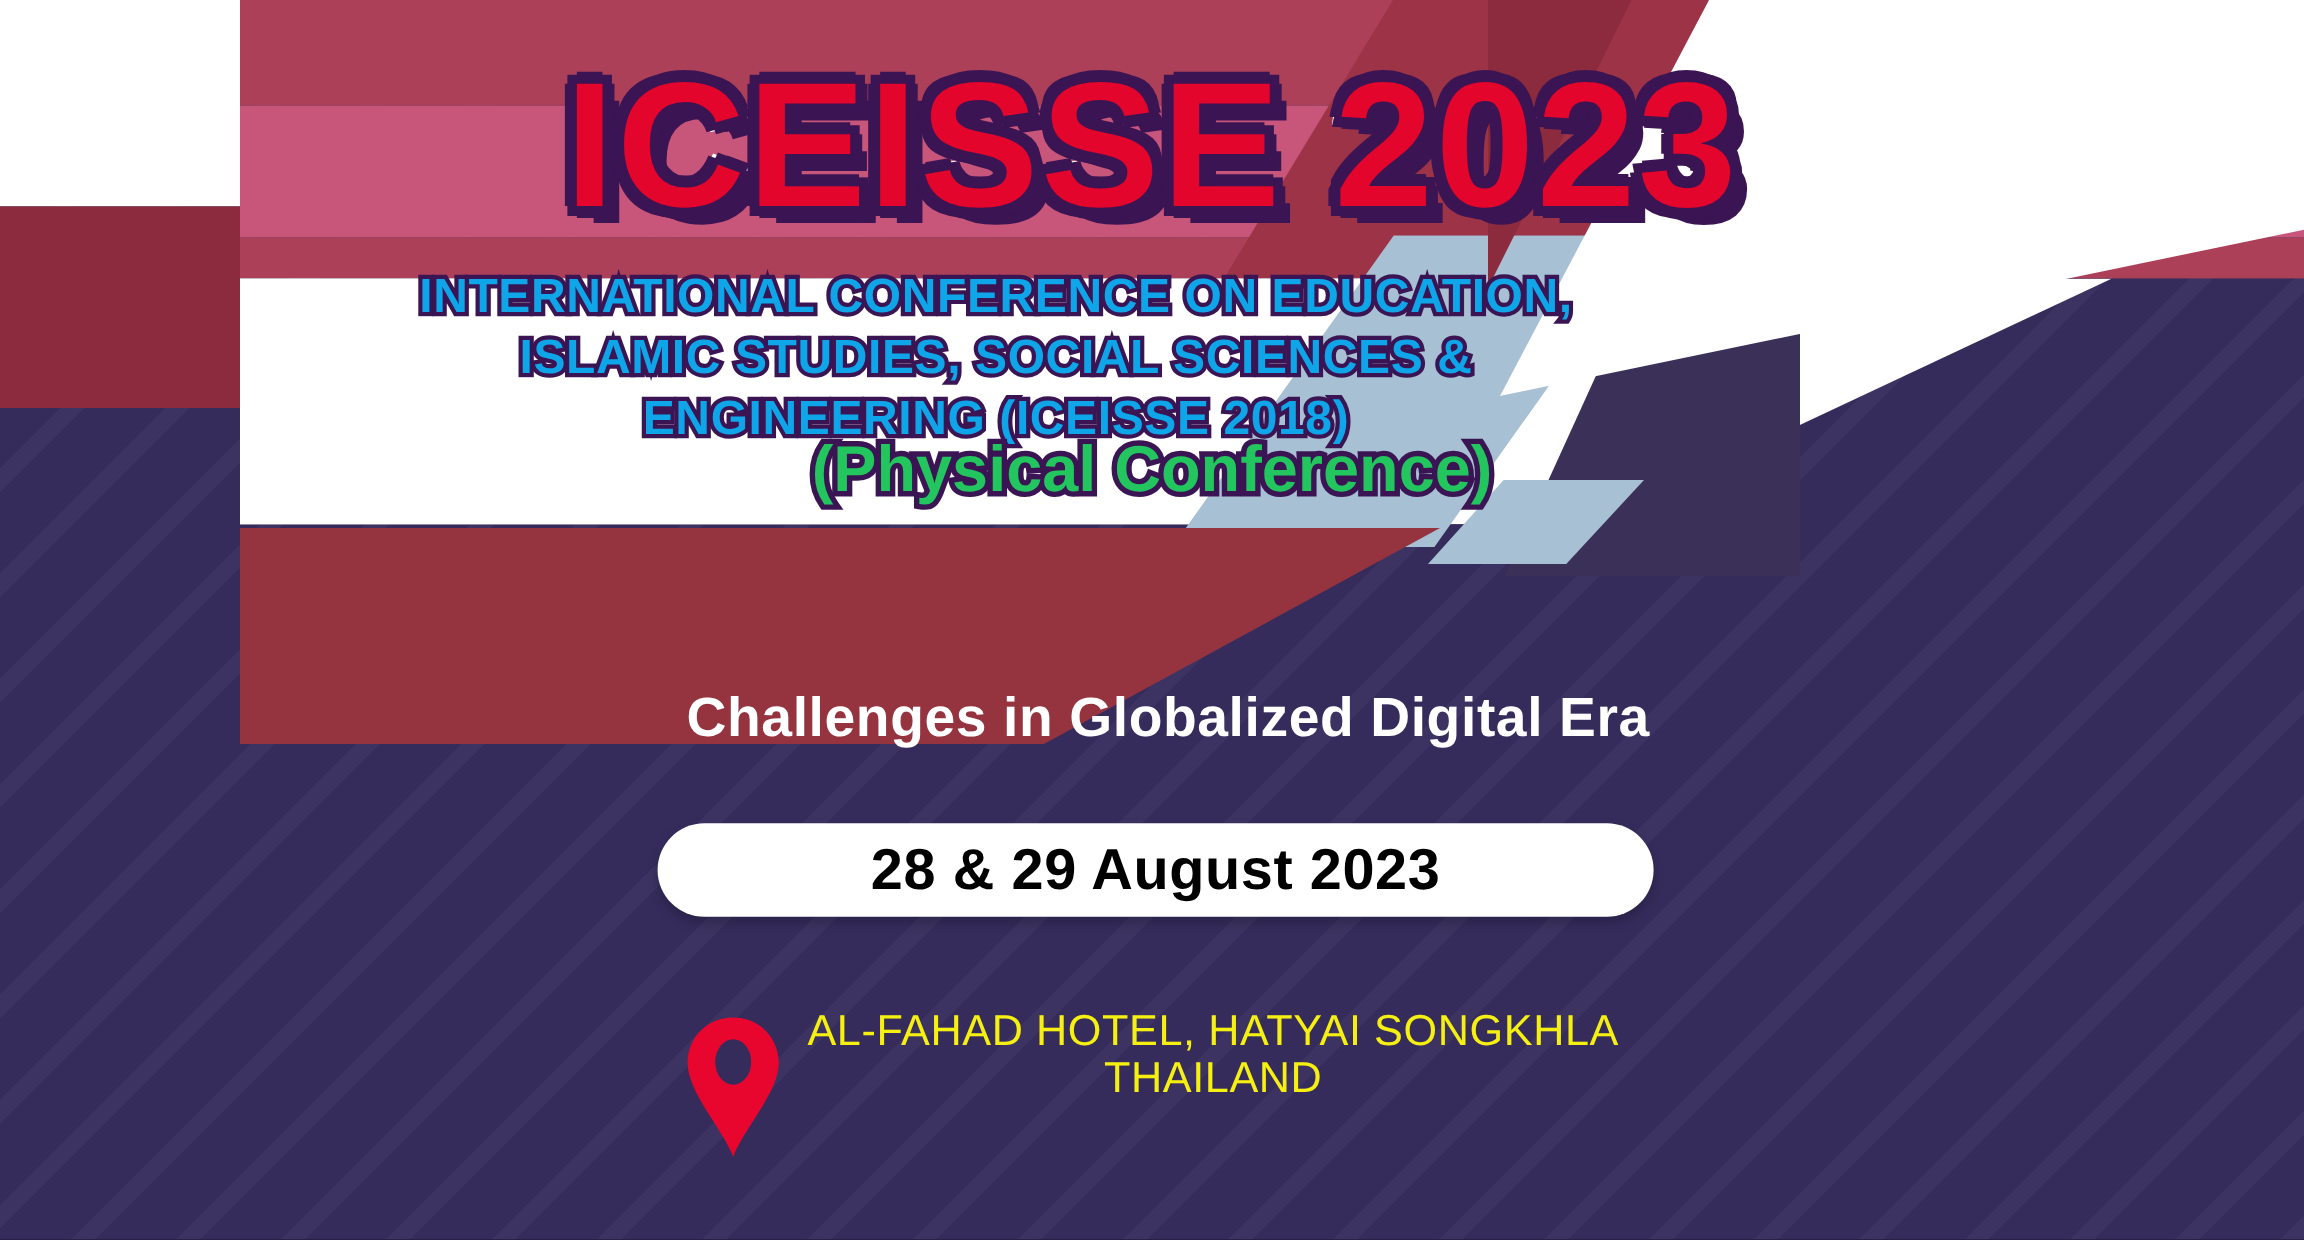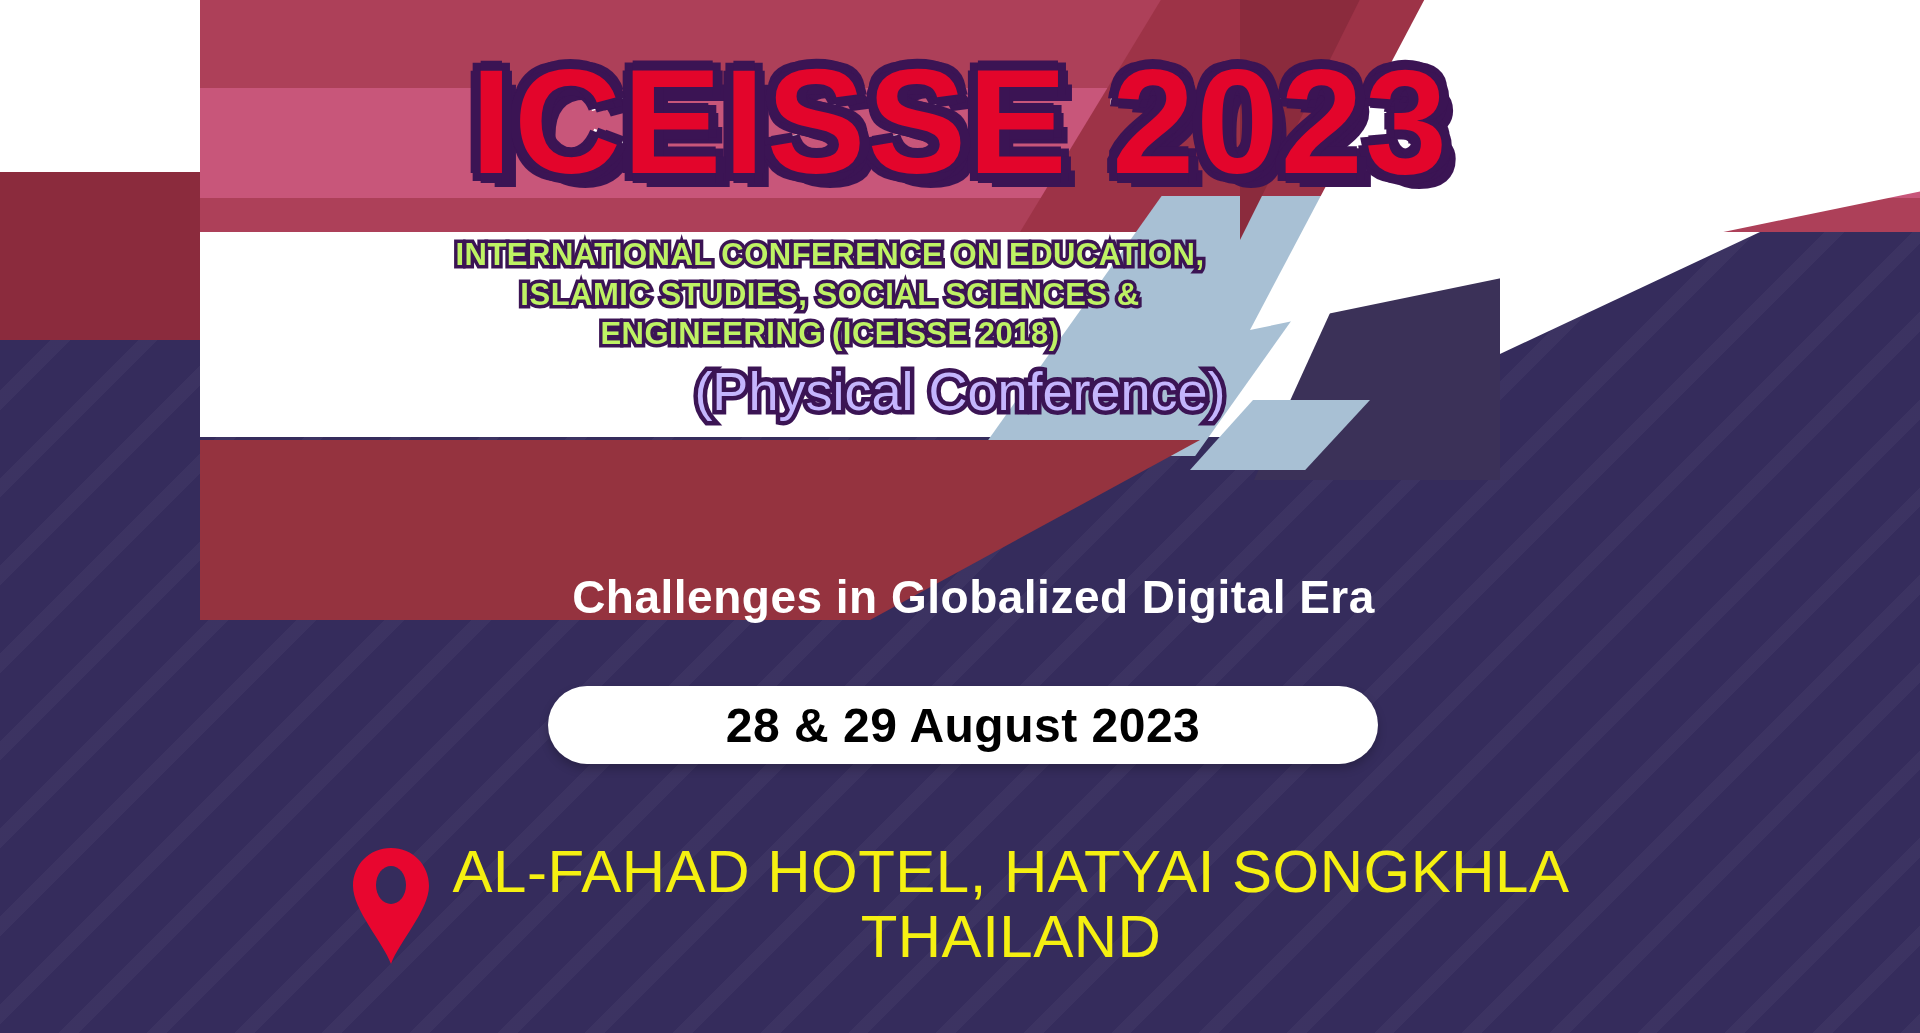"INTERNATIONAL CONFERENCE ON EDUCATION," .subtitle { color: #bef264 -> #0ea5e9; font-size: 31px -> 40px; top: 235px -> 222px }
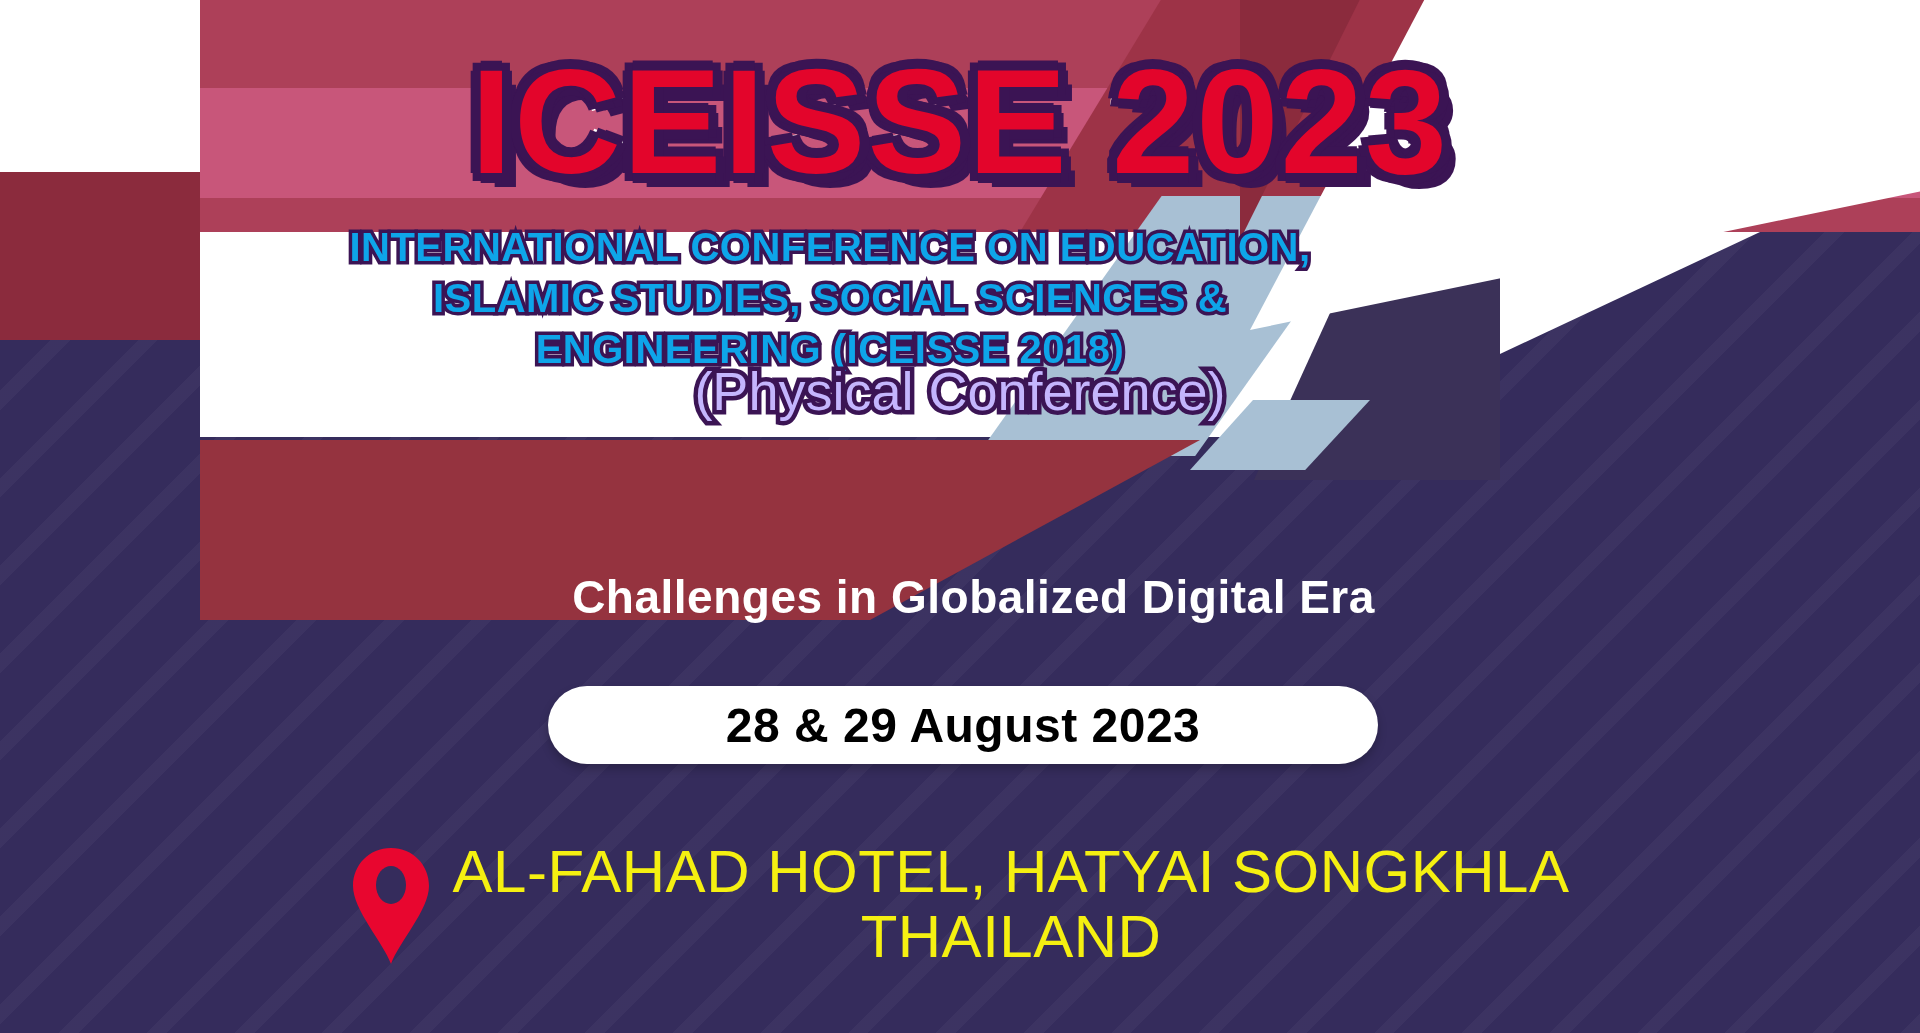"(Physical Conference)" .phys-conf { color: #c4b5fd -> #22c55e; font-weight: normal -> bold }
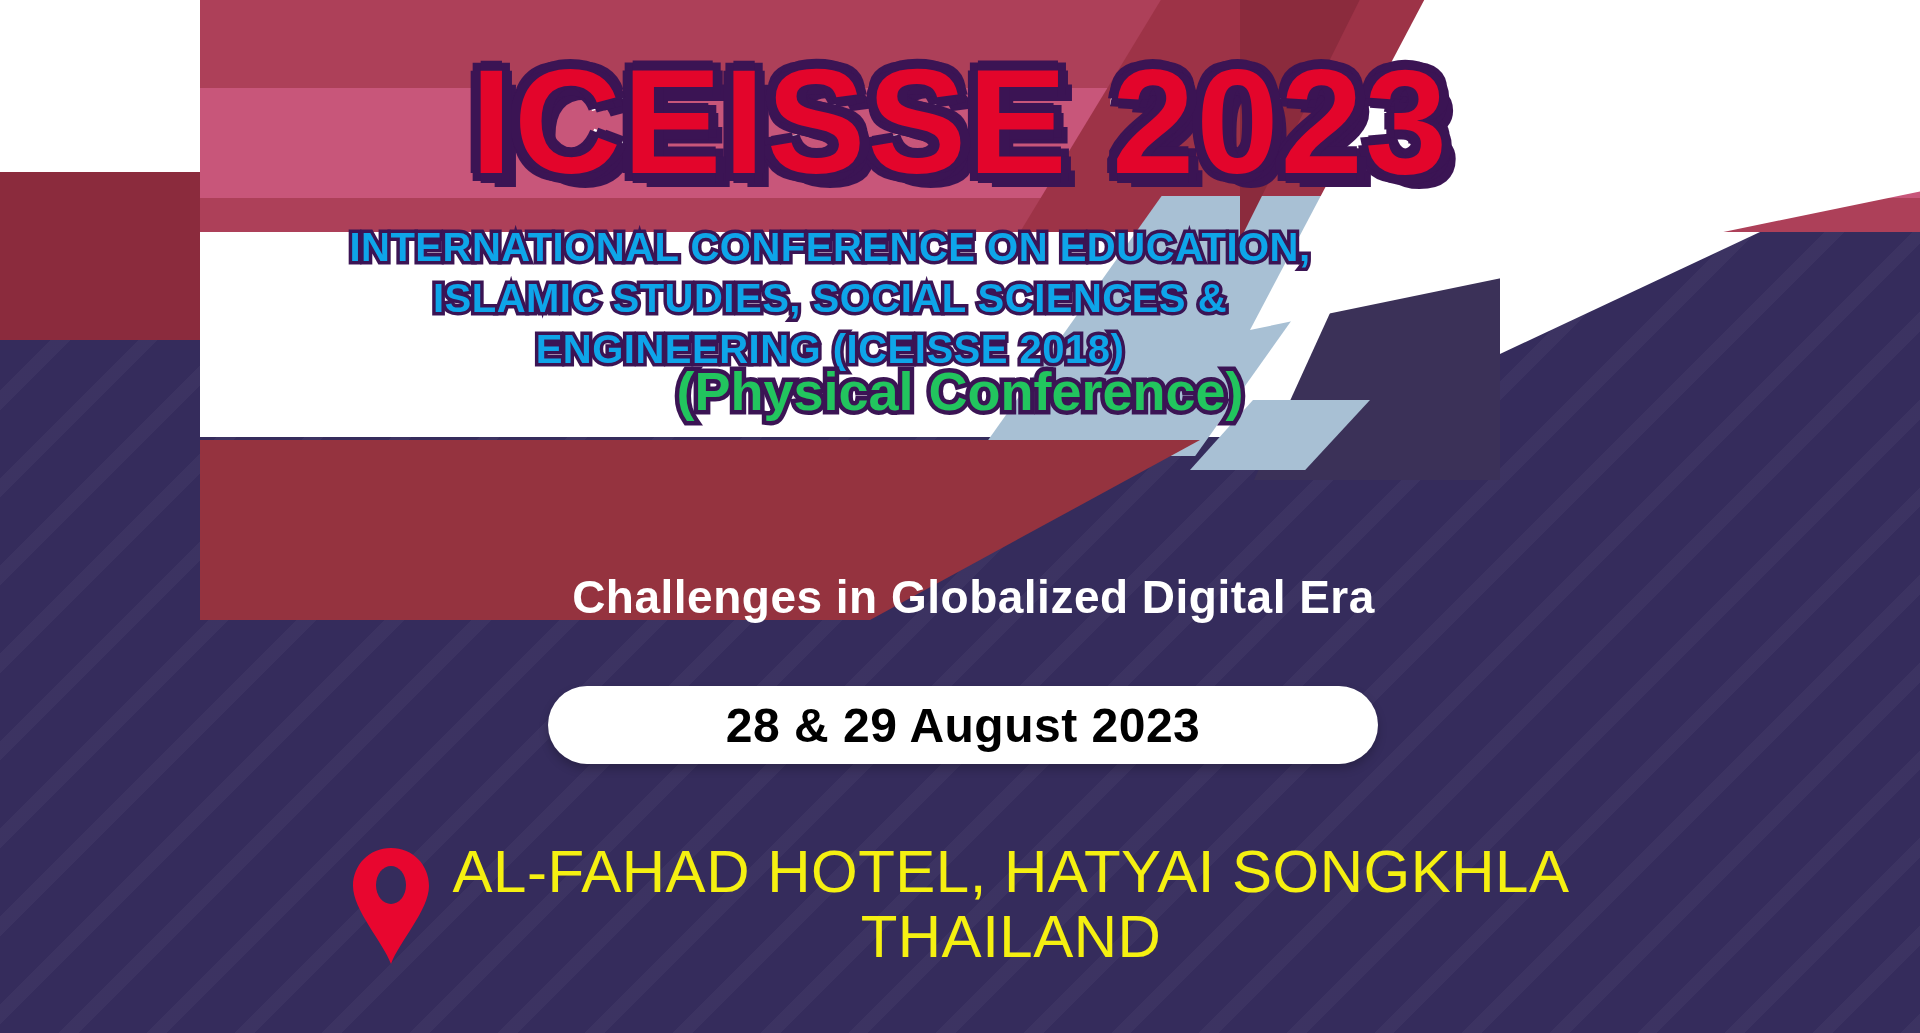"AL-FAHAD HOTEL, HATYAI SONGKHLA" .venue-text { font-size: 60px -> 36px }
